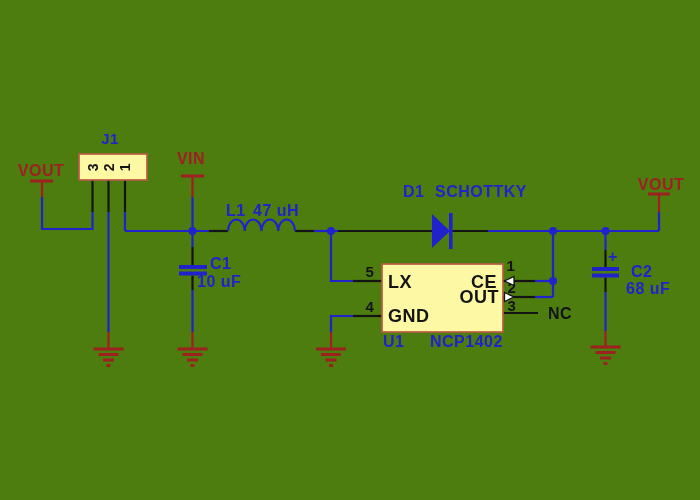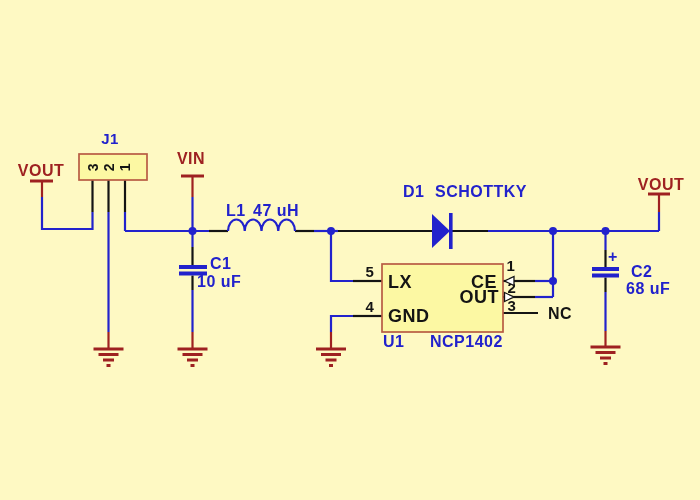"J1" .canvas { background: #fef9c3 -> #4d7c0f }
